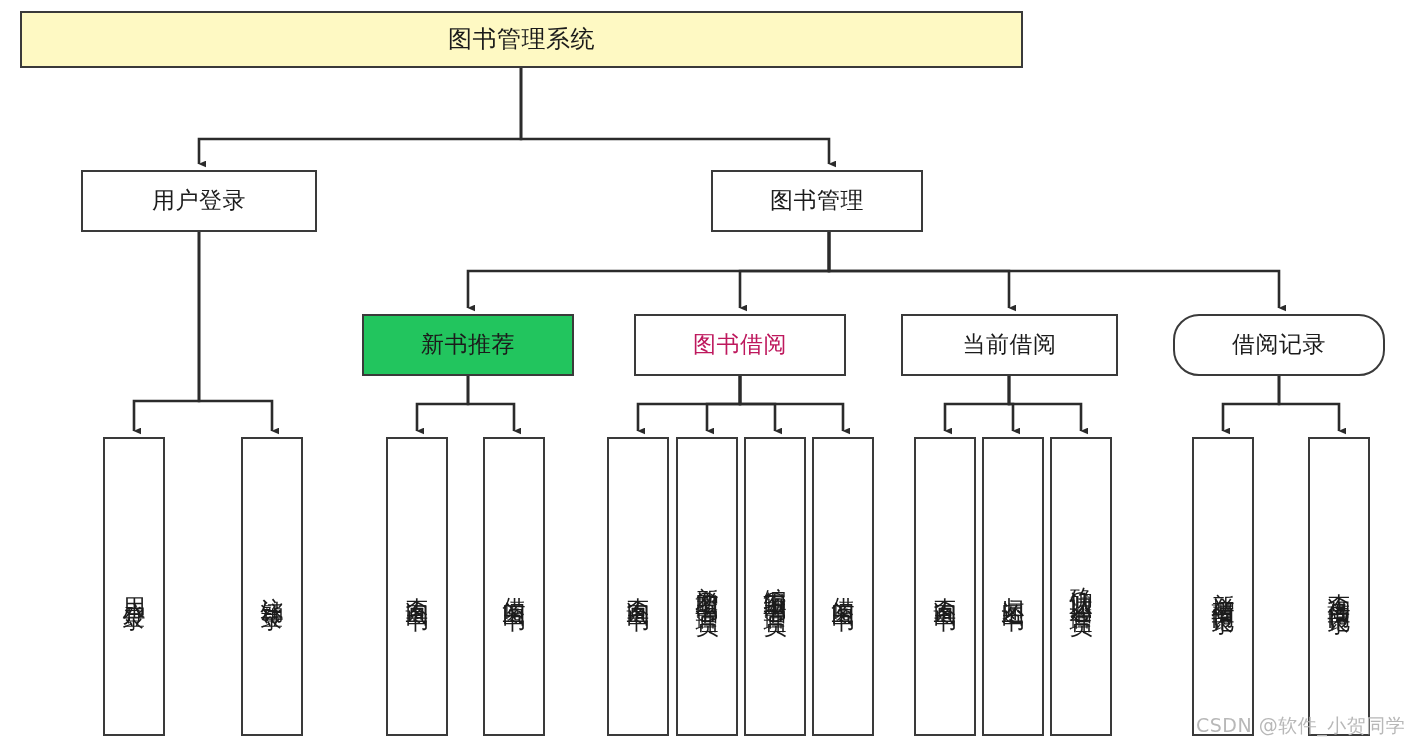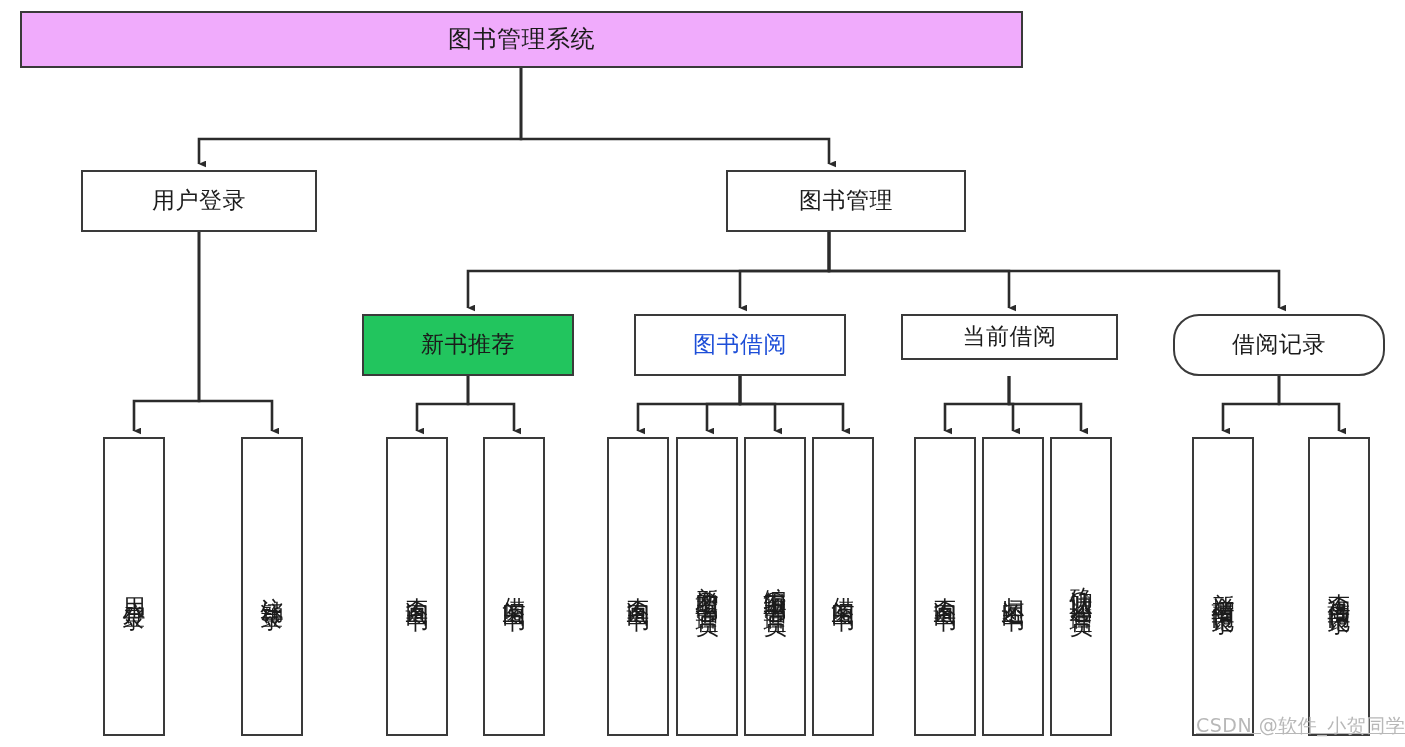"图书管理系统" div.node { background: #f0abfc -> #fef9c3 }
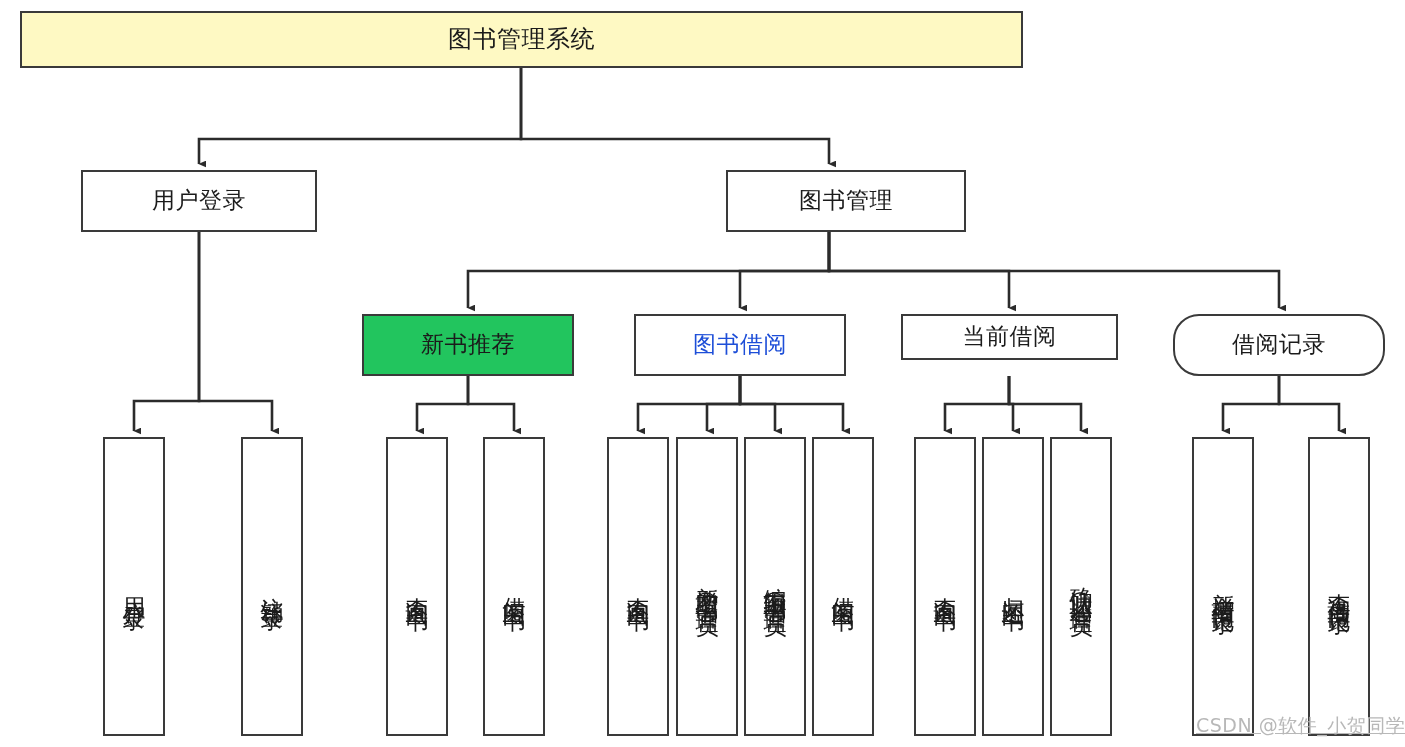"图书管理" div.node { left: 726px -> 711px; width: 240px -> 212px }
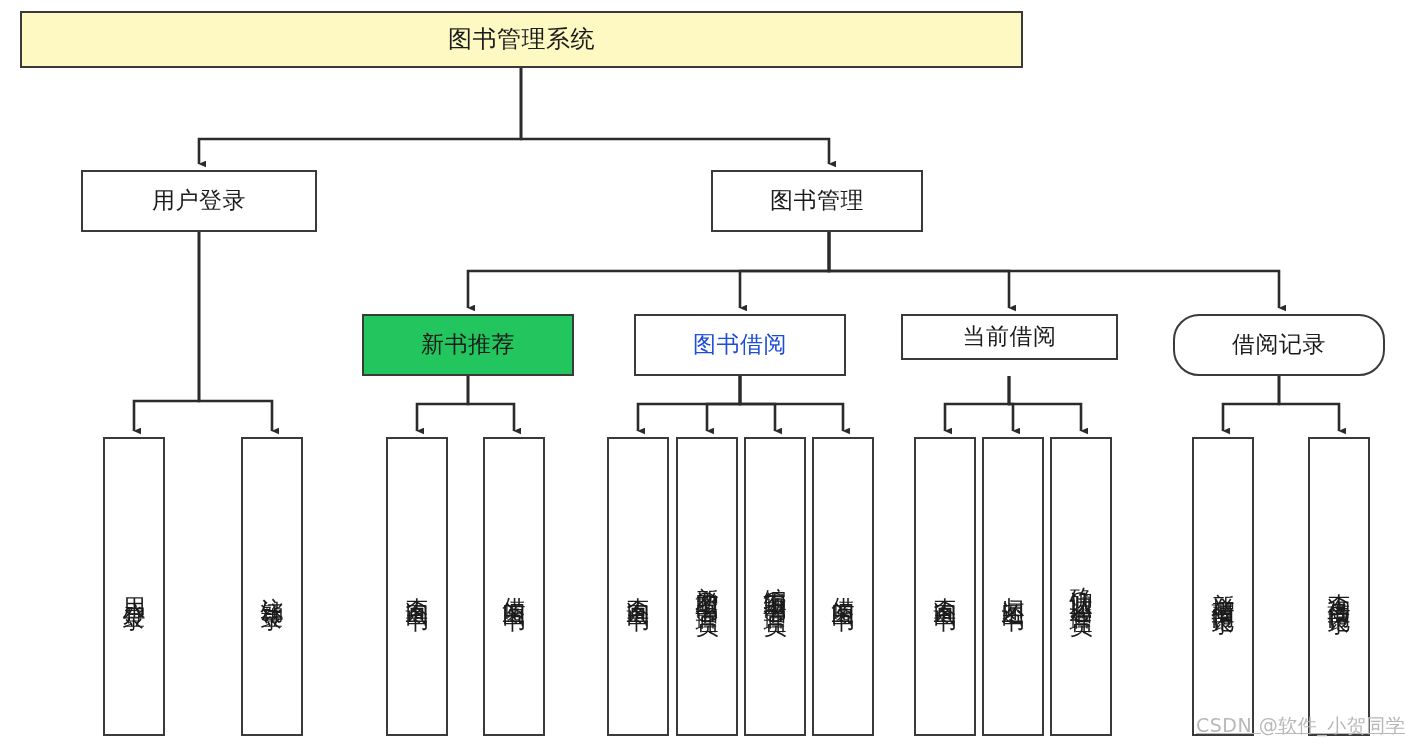"图书借阅" div.node { color: #1d4ed8 -> #be185d }
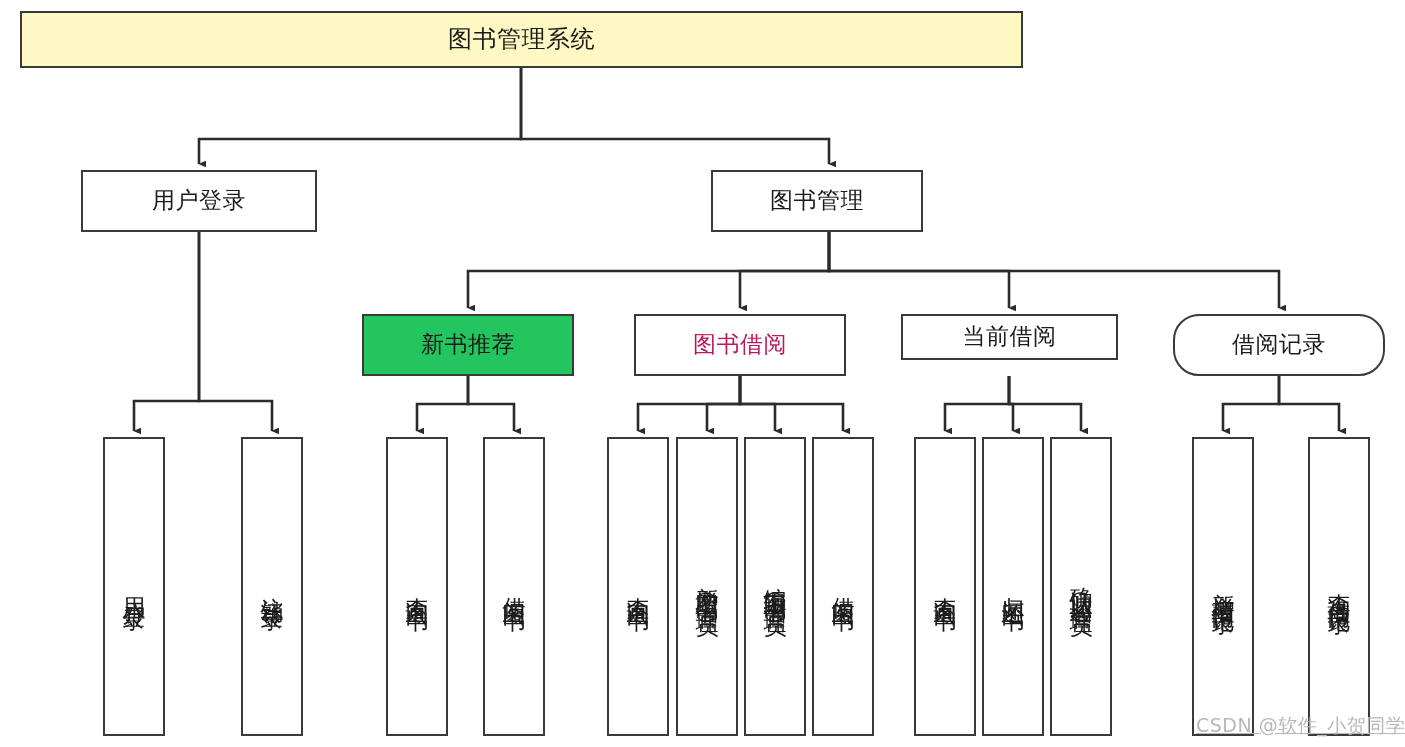"当前借阅" div.node { height: 46px -> 62px }
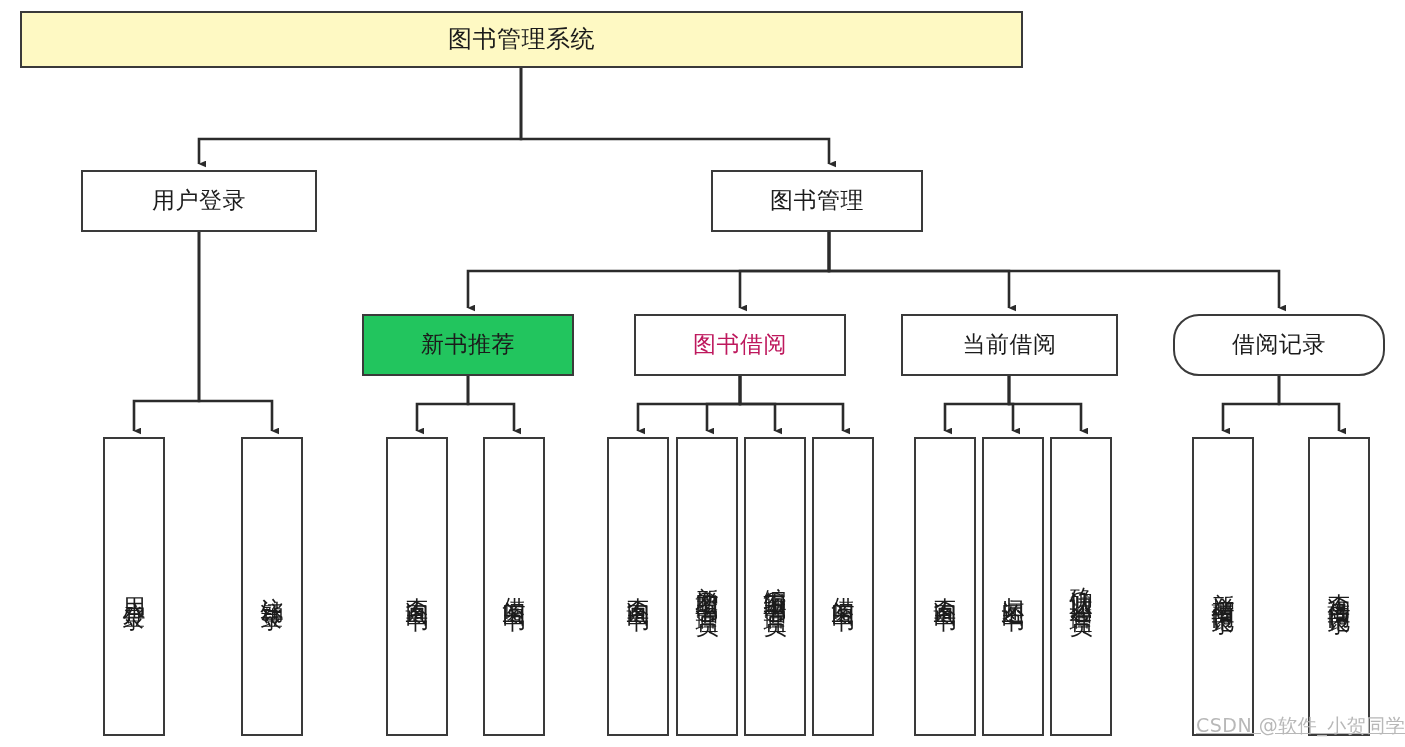"CSDN @软件_小贺同学" div.watermark { text-decoration: underline -> none }
